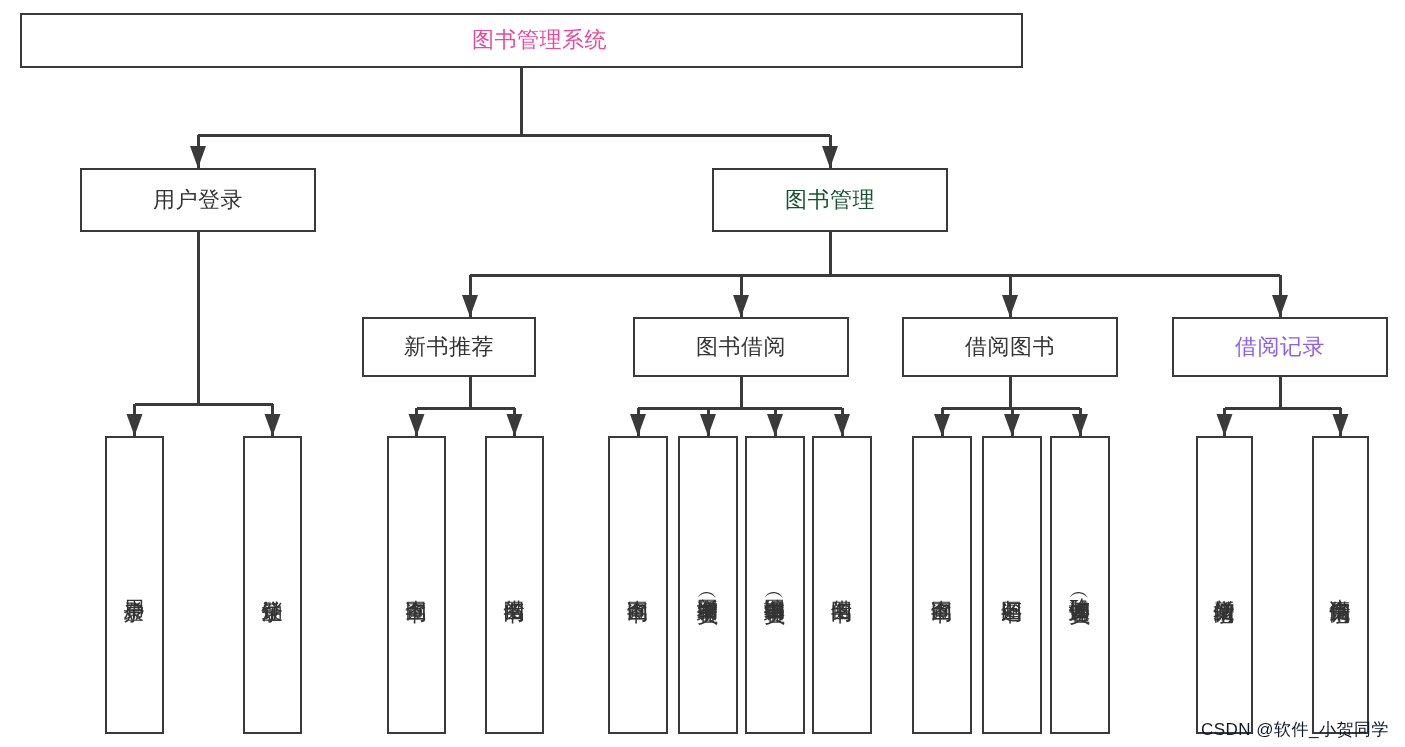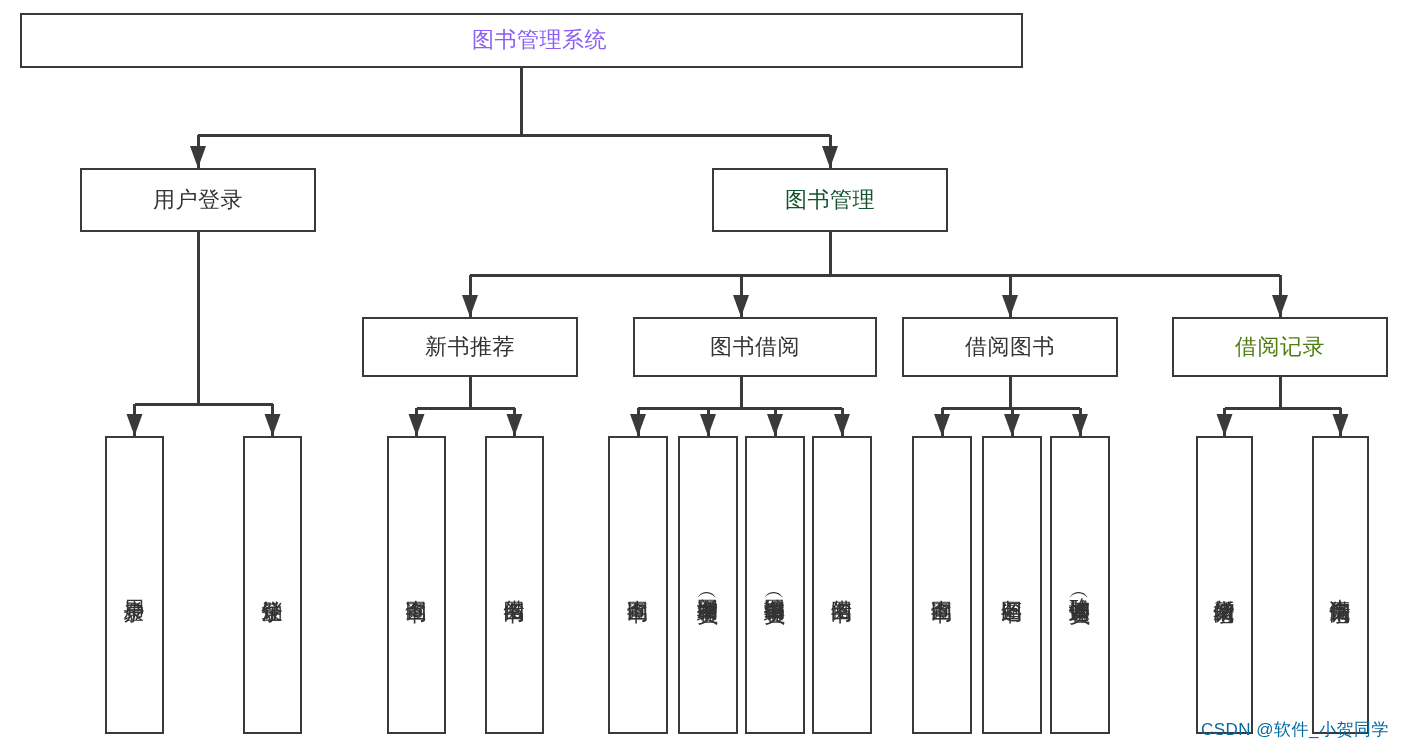"图书管理系统" span.label { color: #8b5cf6 -> #ec4899 }
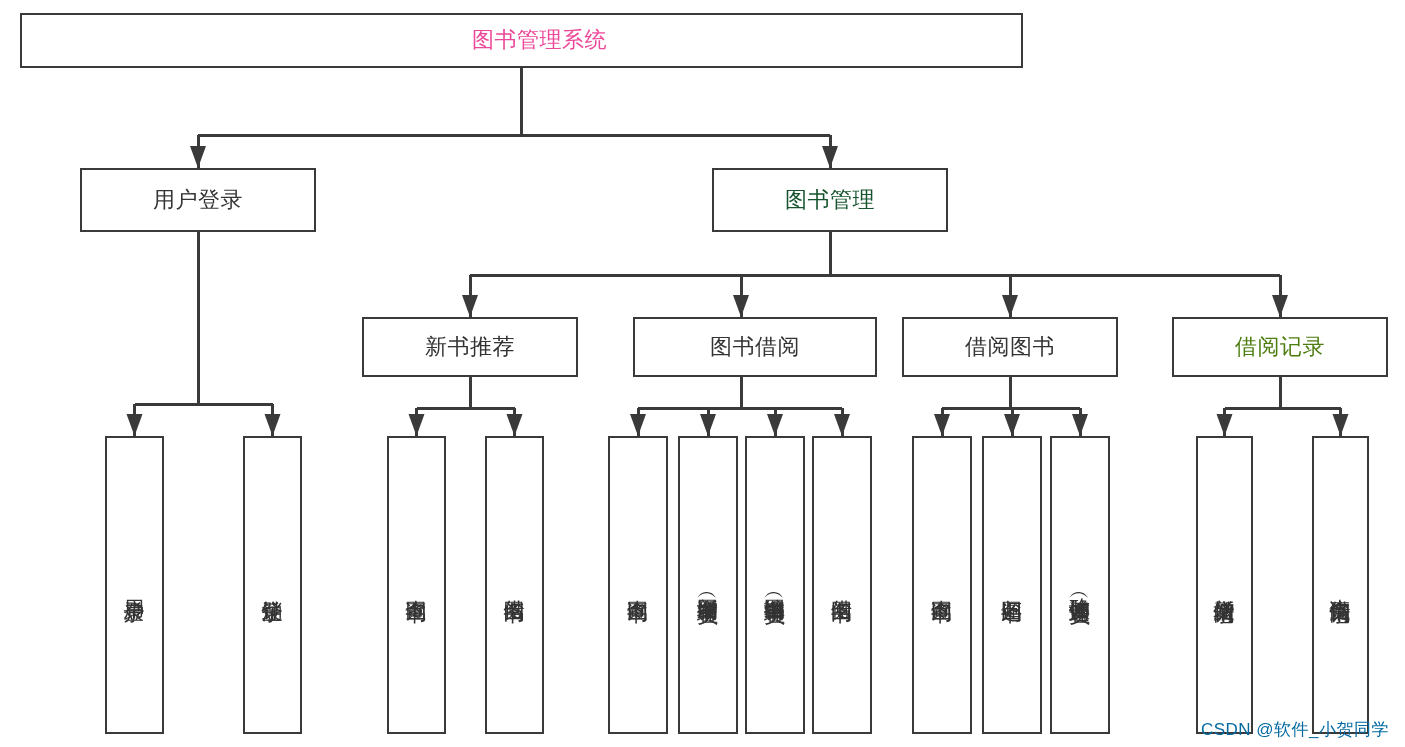"新书推荐" div.node { width: 216px -> 174px }
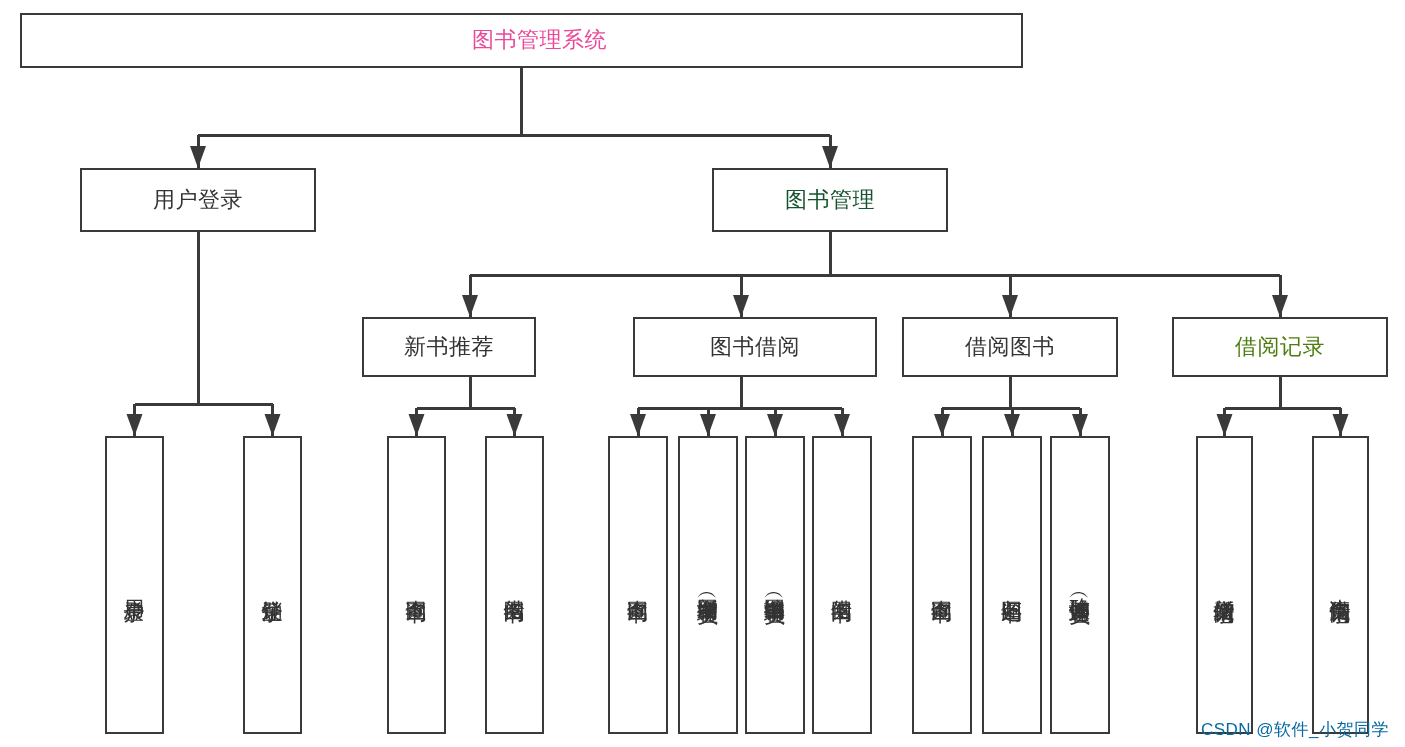"图书借阅" div.node { width: 244px -> 216px }
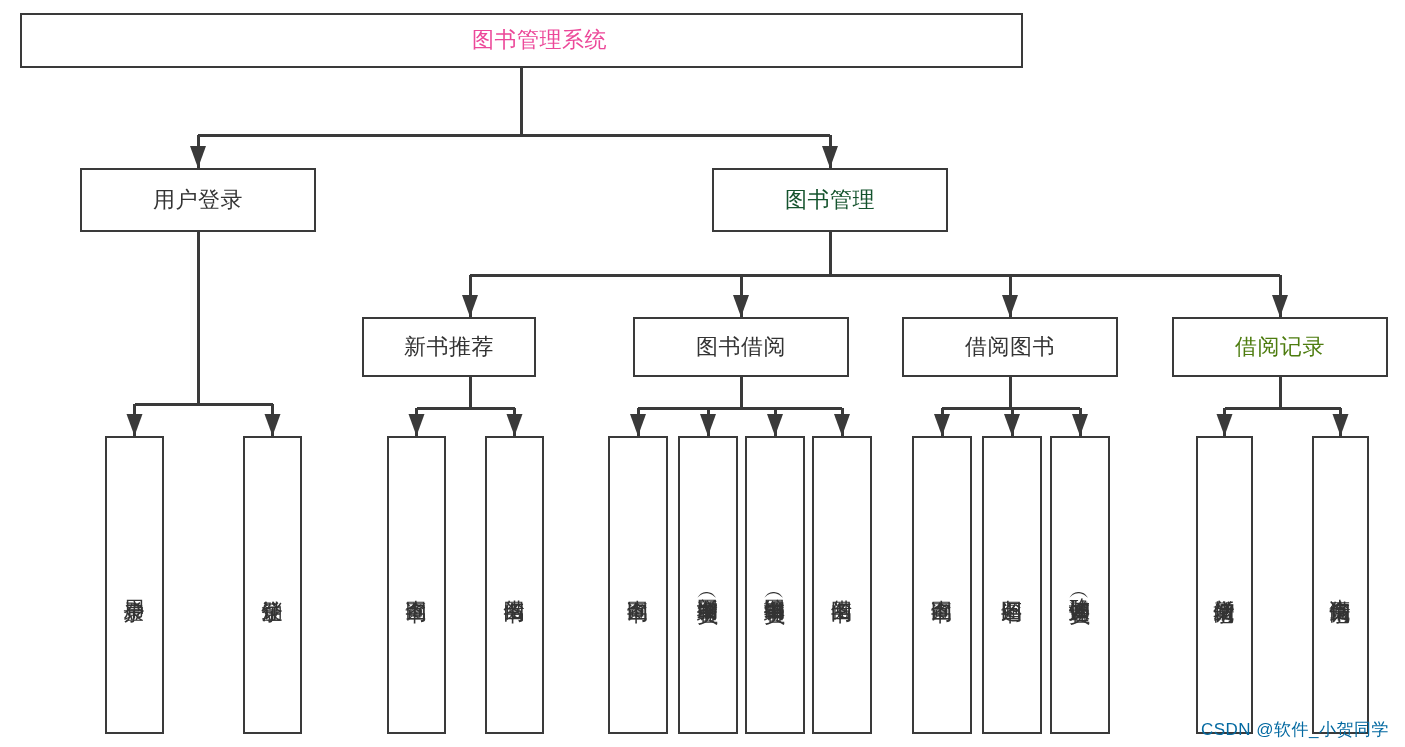"借阅记录" span.label { color: #4d7c0f -> #8b5cf6 }
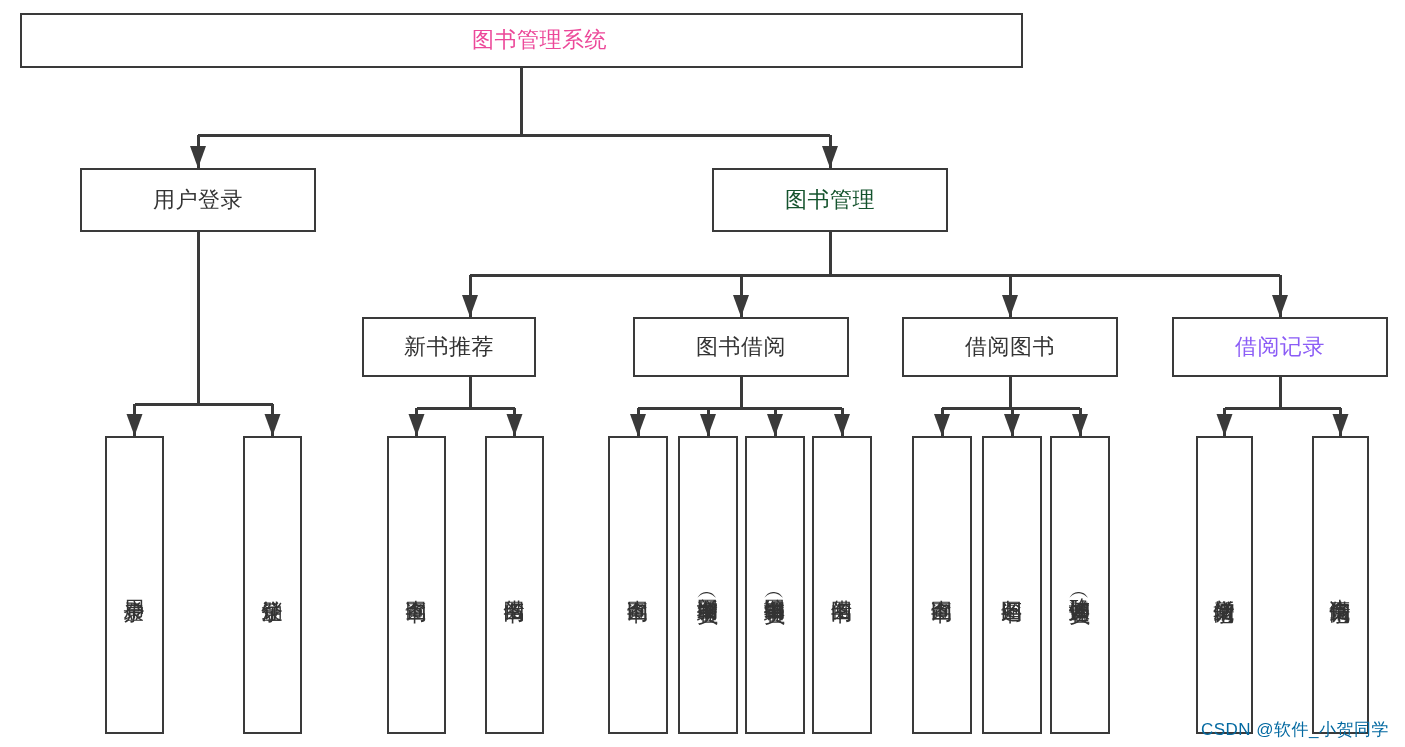"CSDN @软件_小贺同学" #watermark { color: #0369a1 -> #0f172a }
